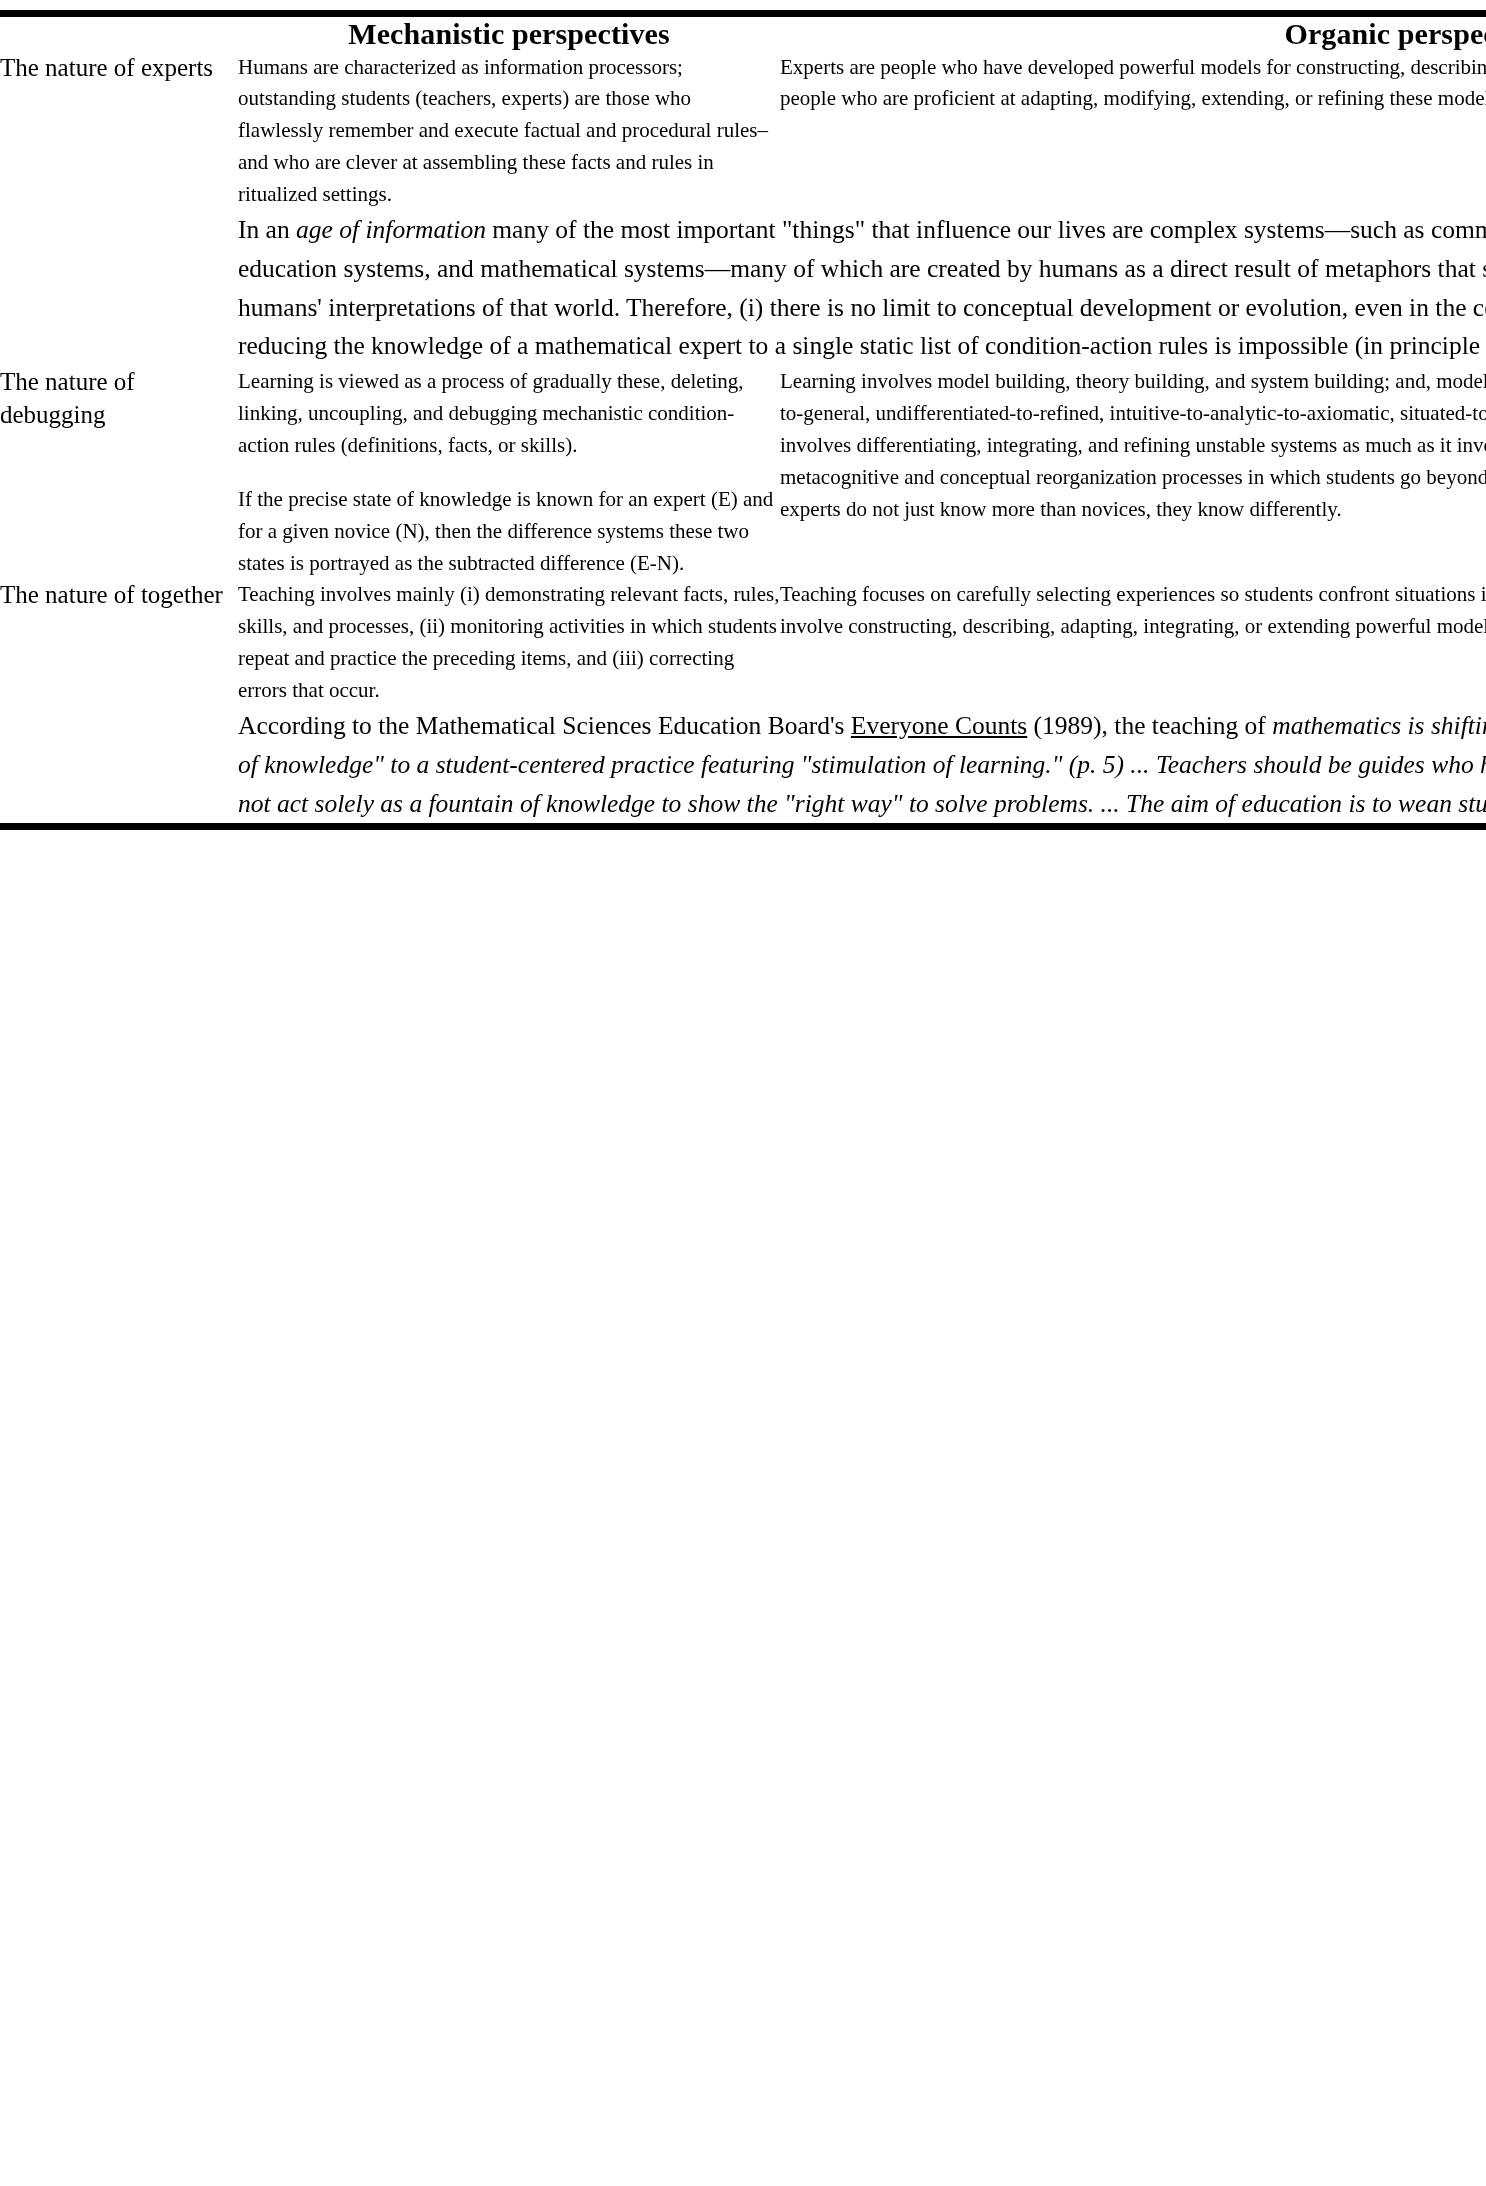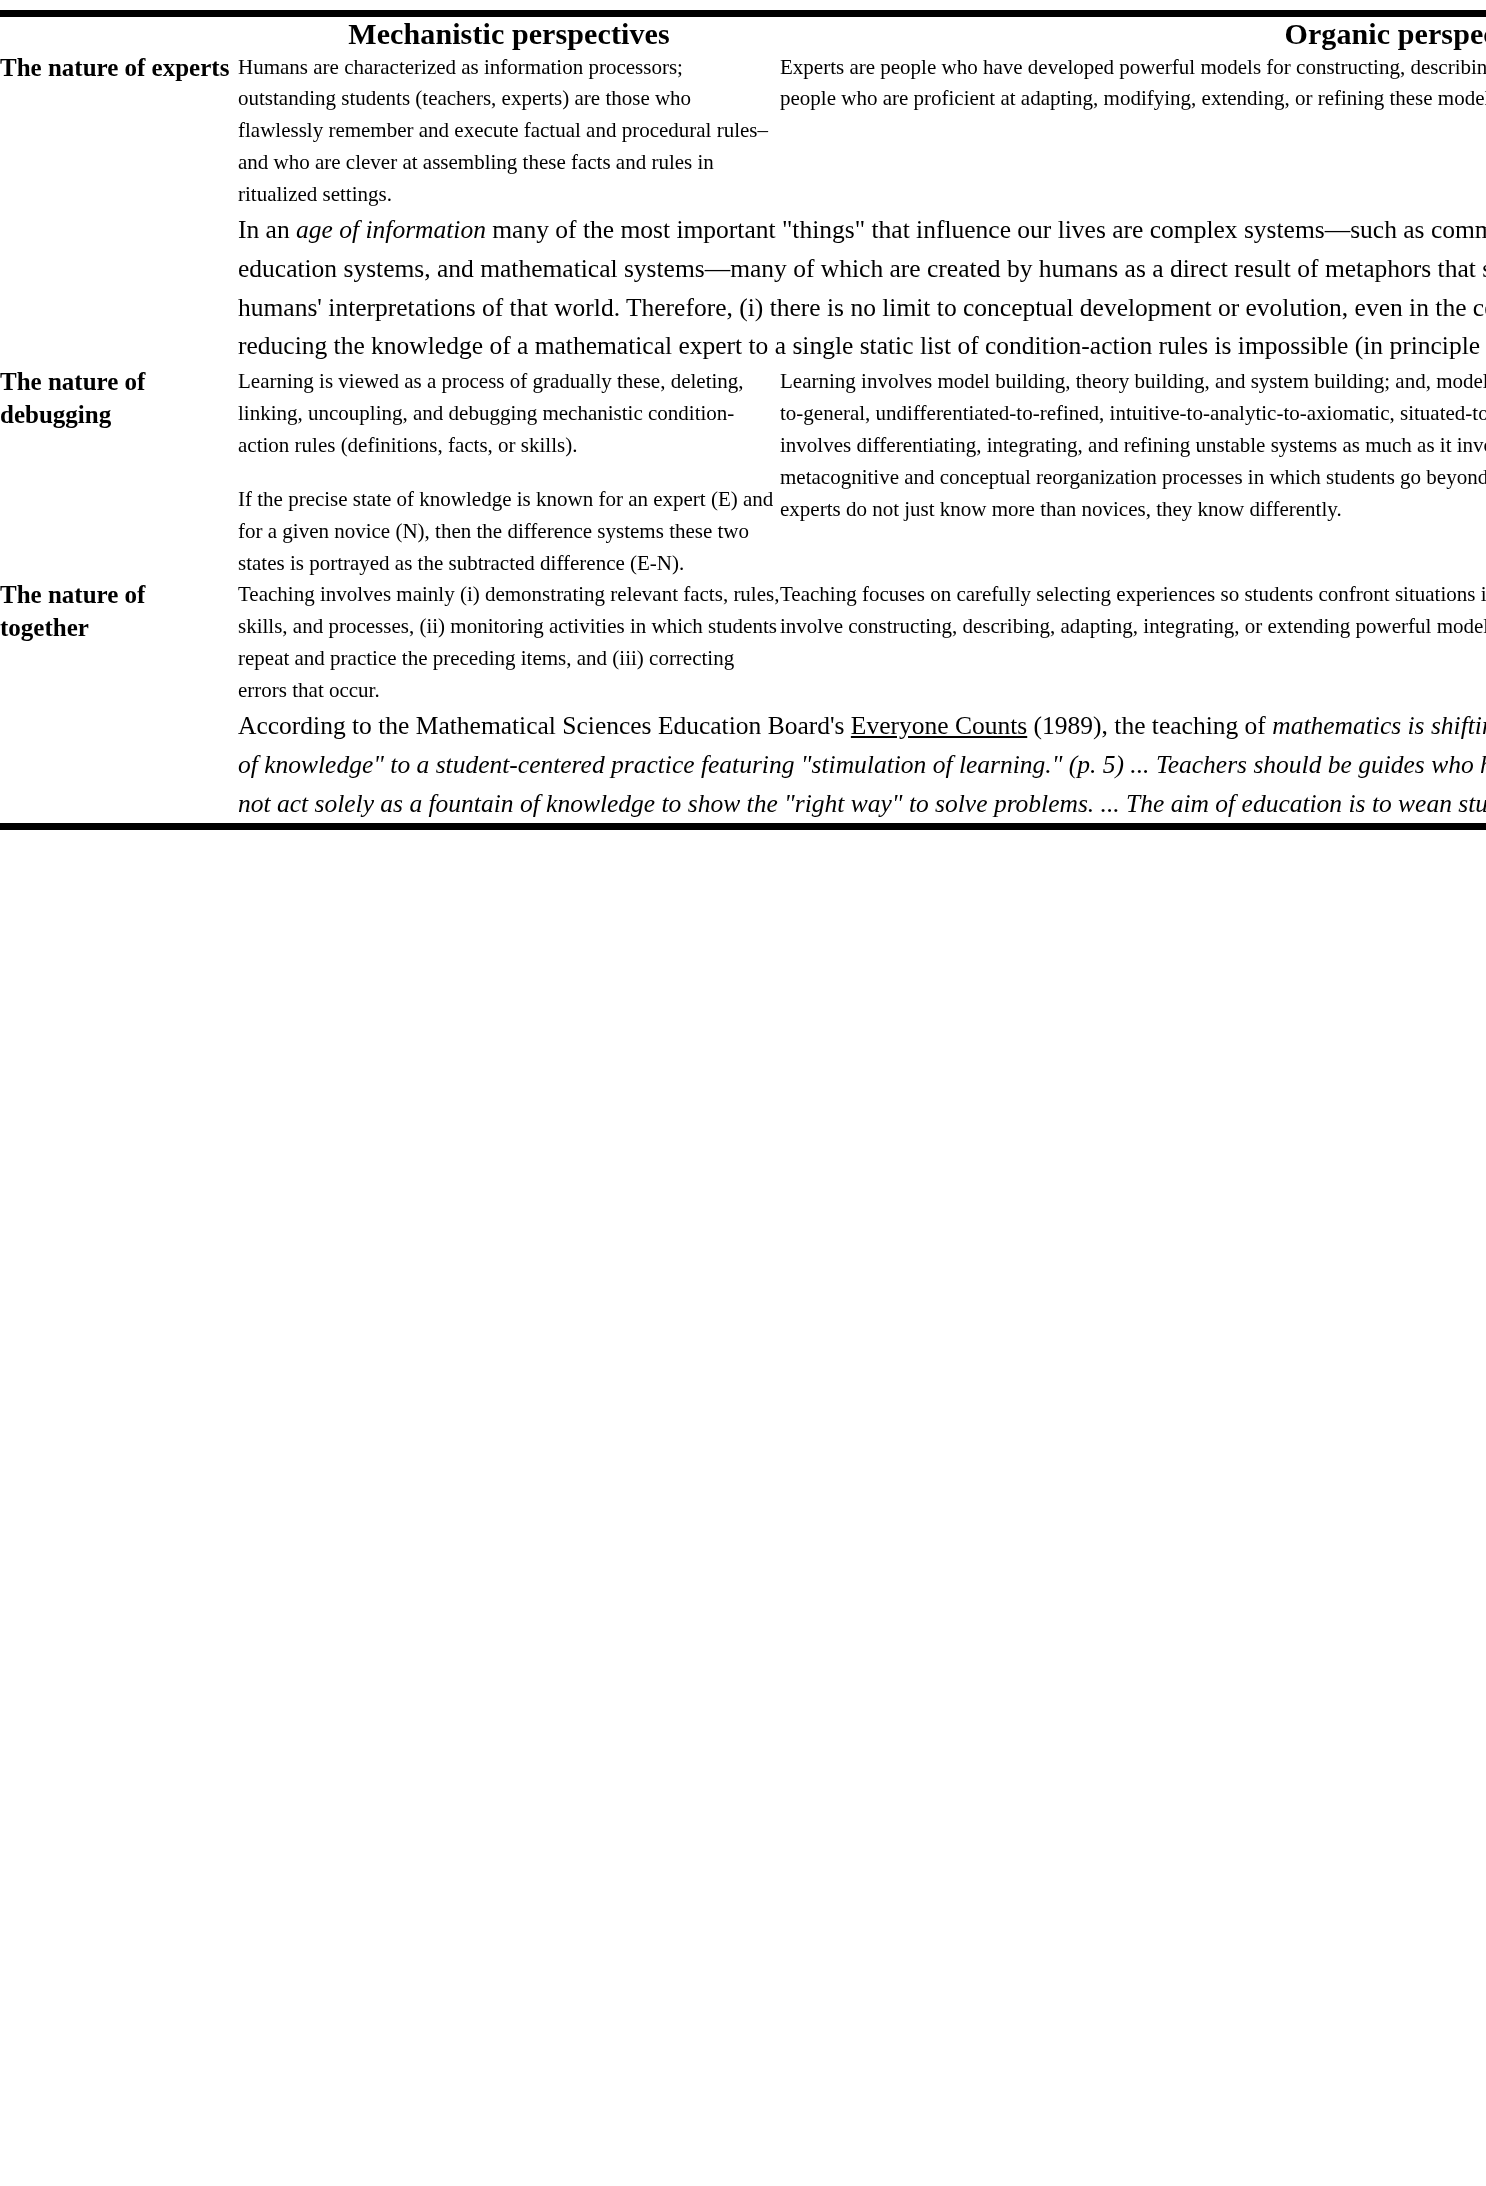"The nature of experts" .label-cell { font-weight: bold -> normal }
